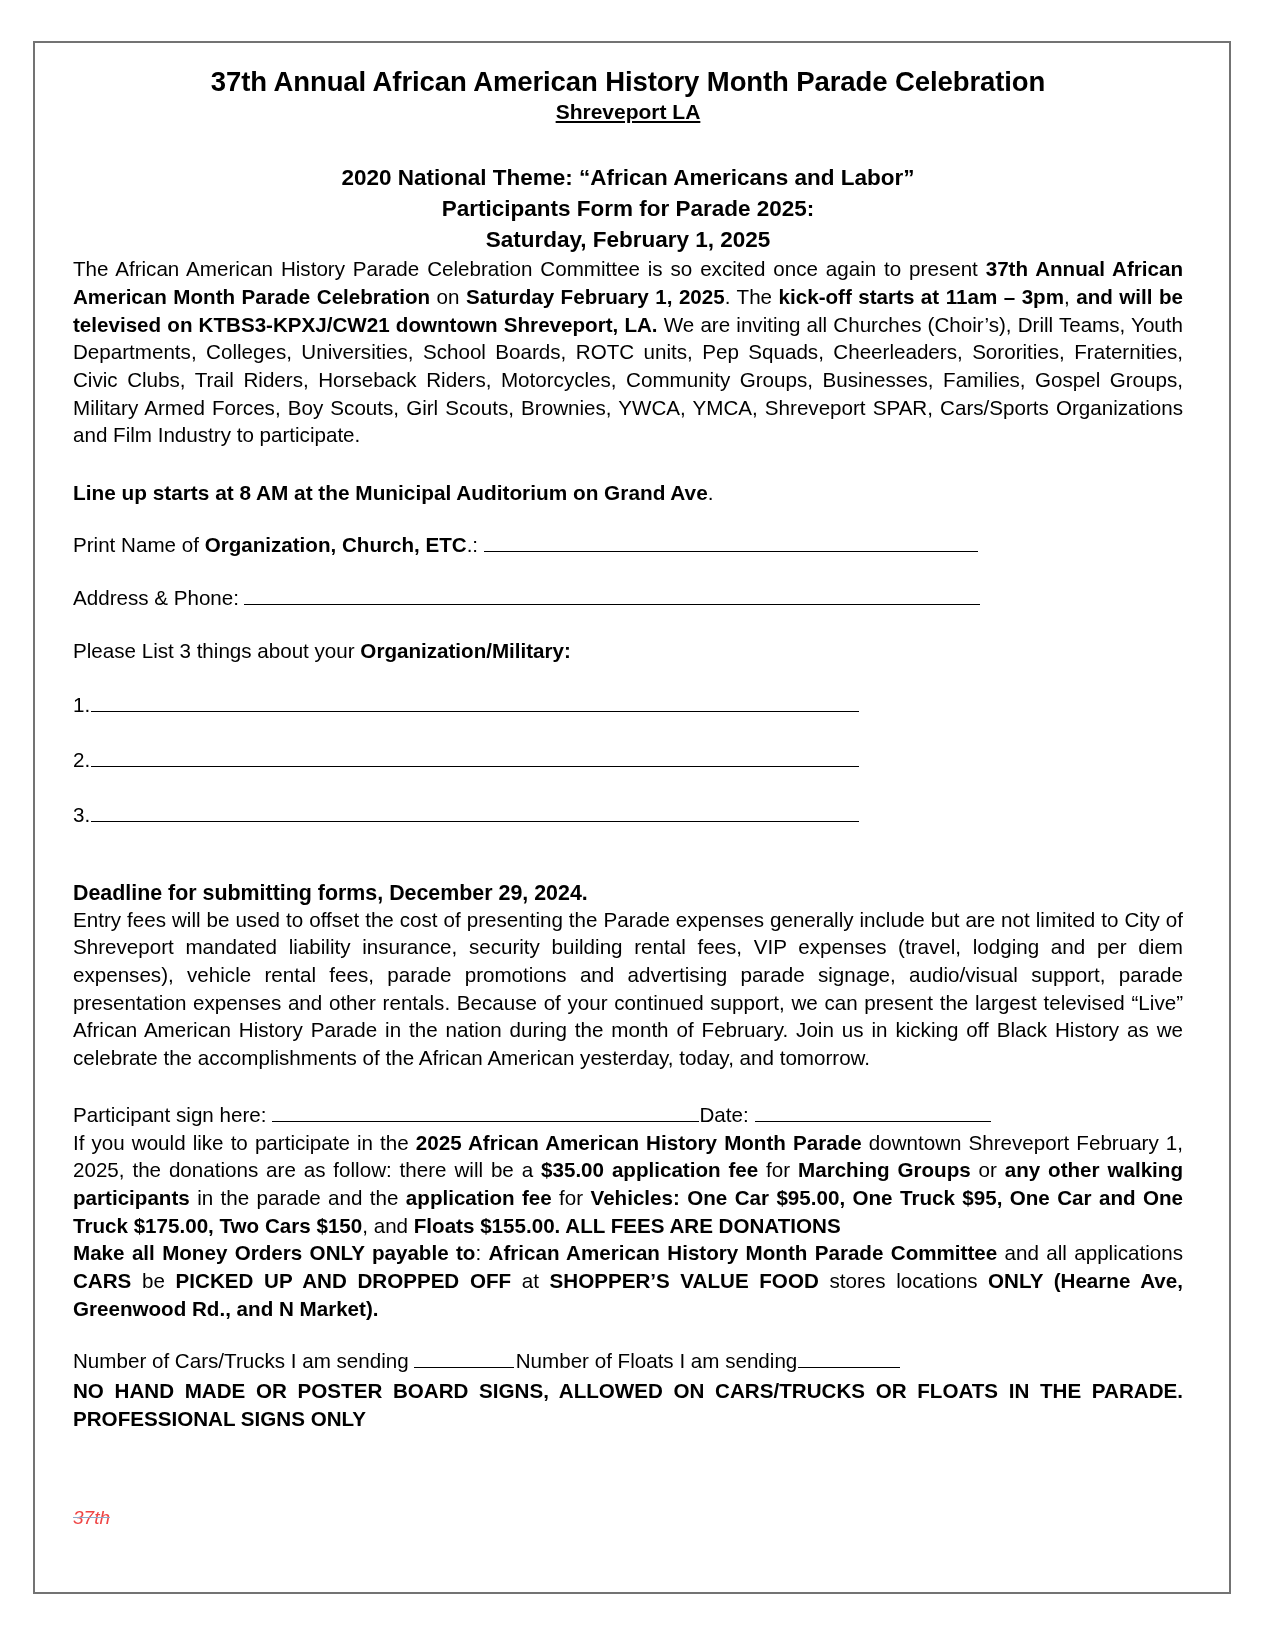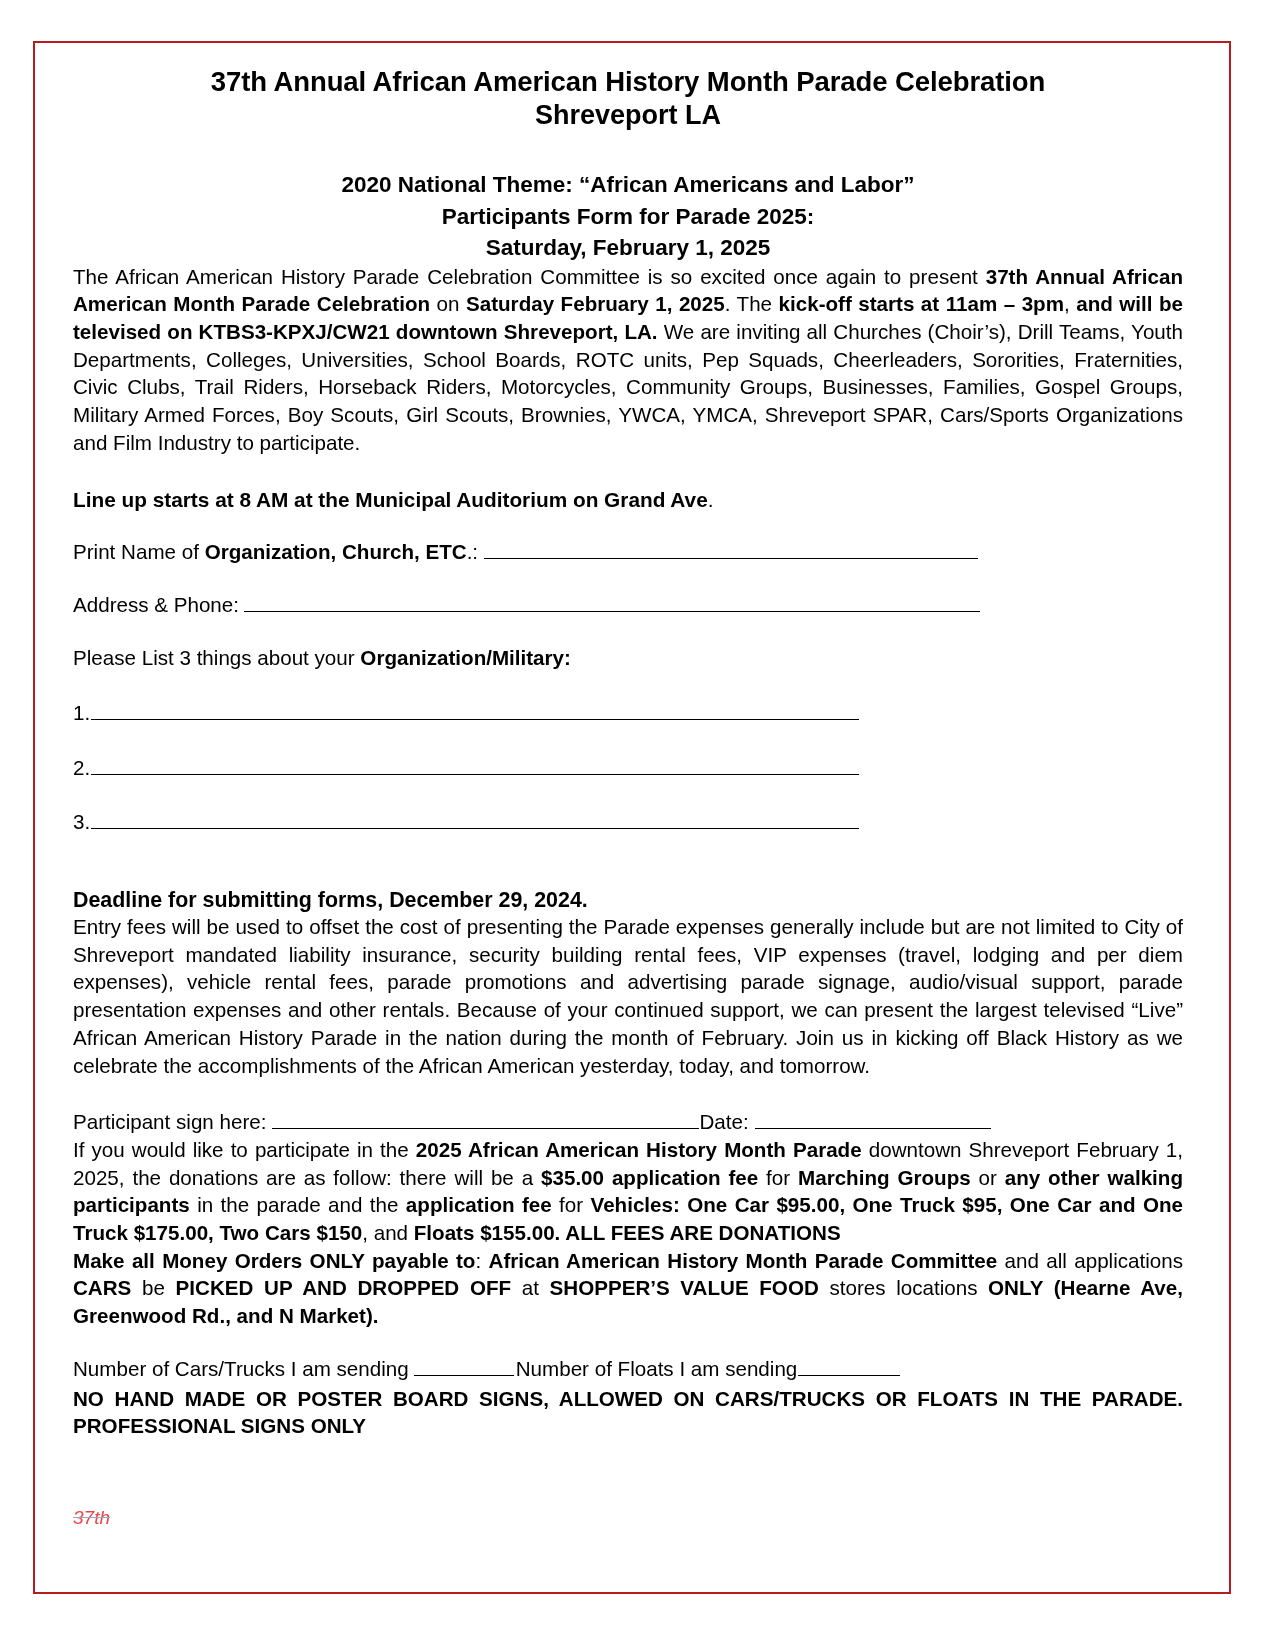"37th Annual African American History" .page { border: 2px solid #b91c1c -> 2px solid #737373 }
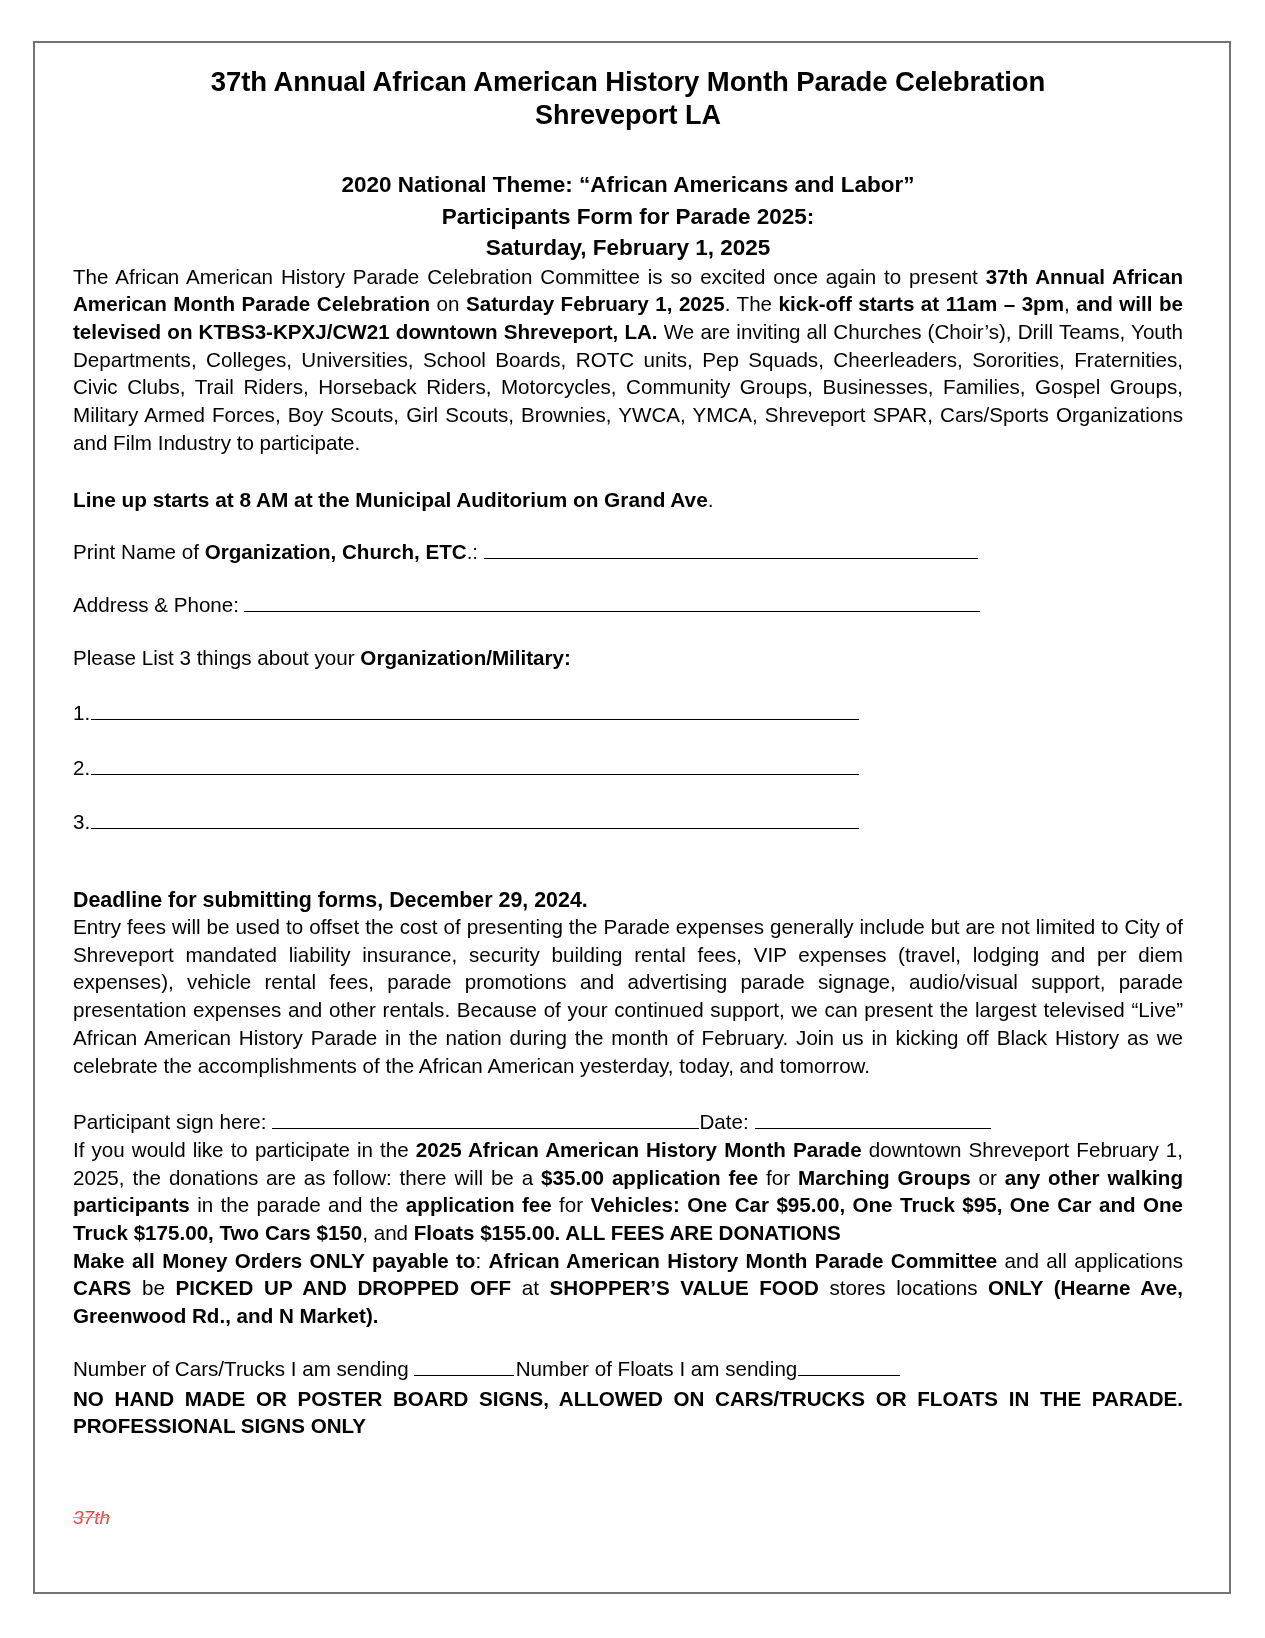"Shreveport LA" .doc-sub { font-size: 27px -> 21px; text-decoration: none -> underline }
